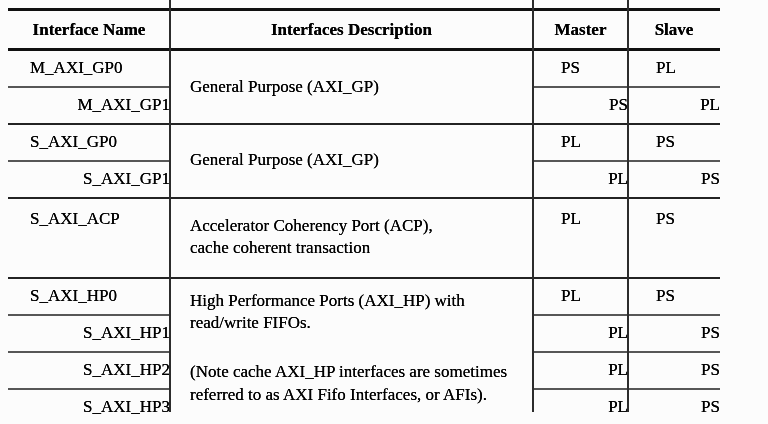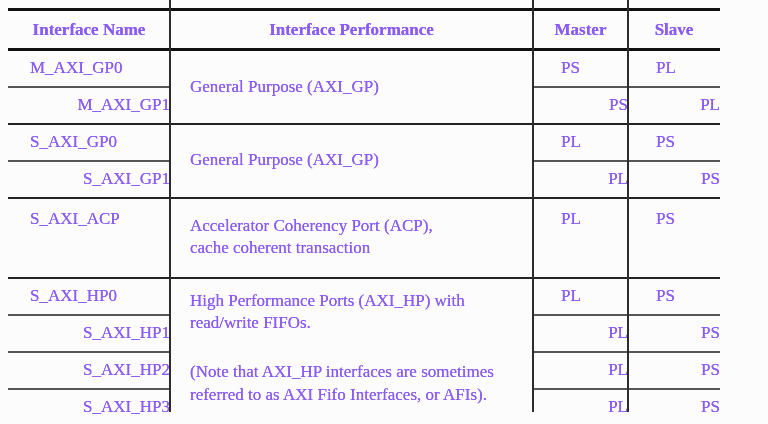"Interface Name" th, td { color: #8b5cf6 -> #000000 }
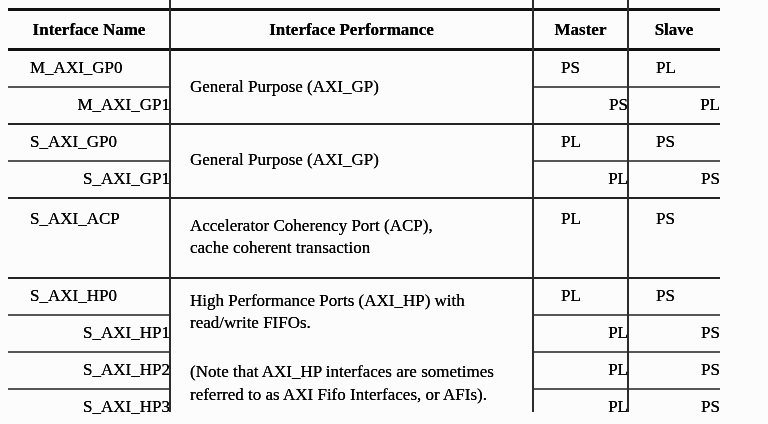"Interface Performance" th { text: Interface Performance -> Interfaces Description }
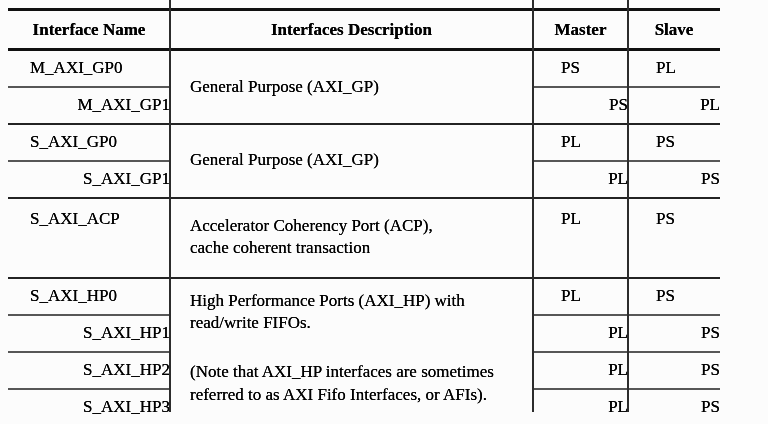"(Note that AXI_HP interfaces are" div.para2 { text: that -> cache }
